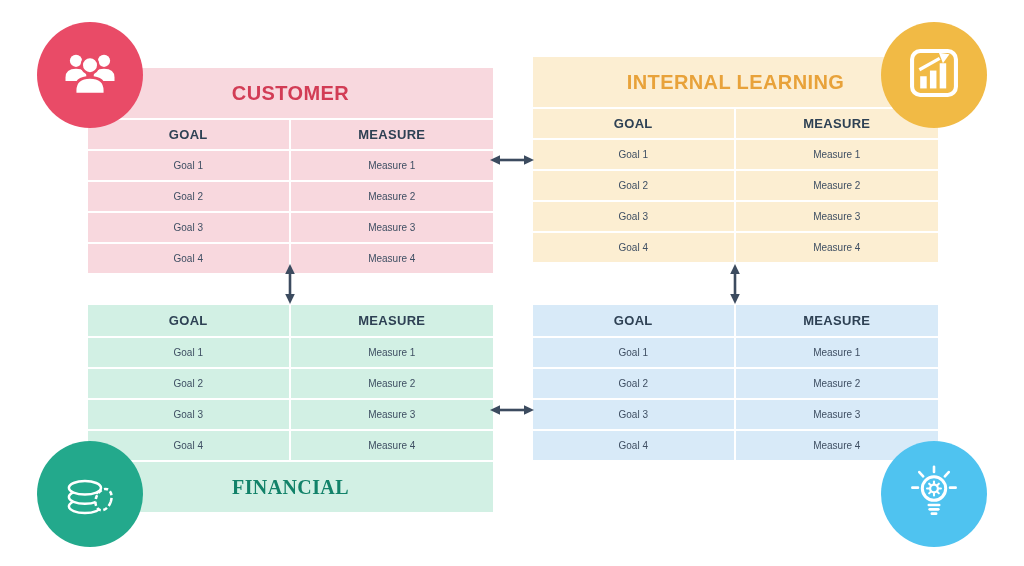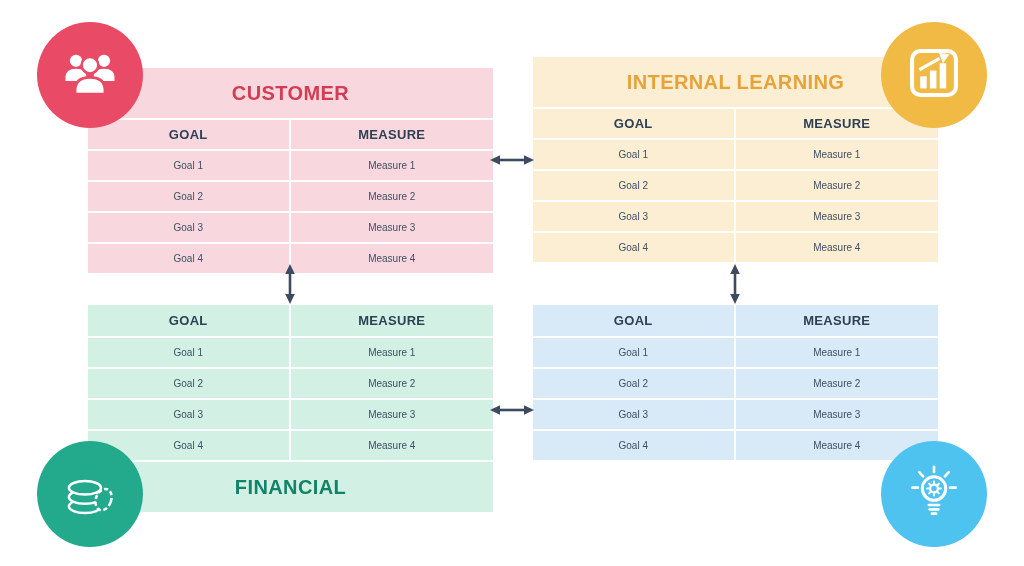"FINANCIAL" .q-financial .q-title { font-family: none -> Liberation Serif, serif }
